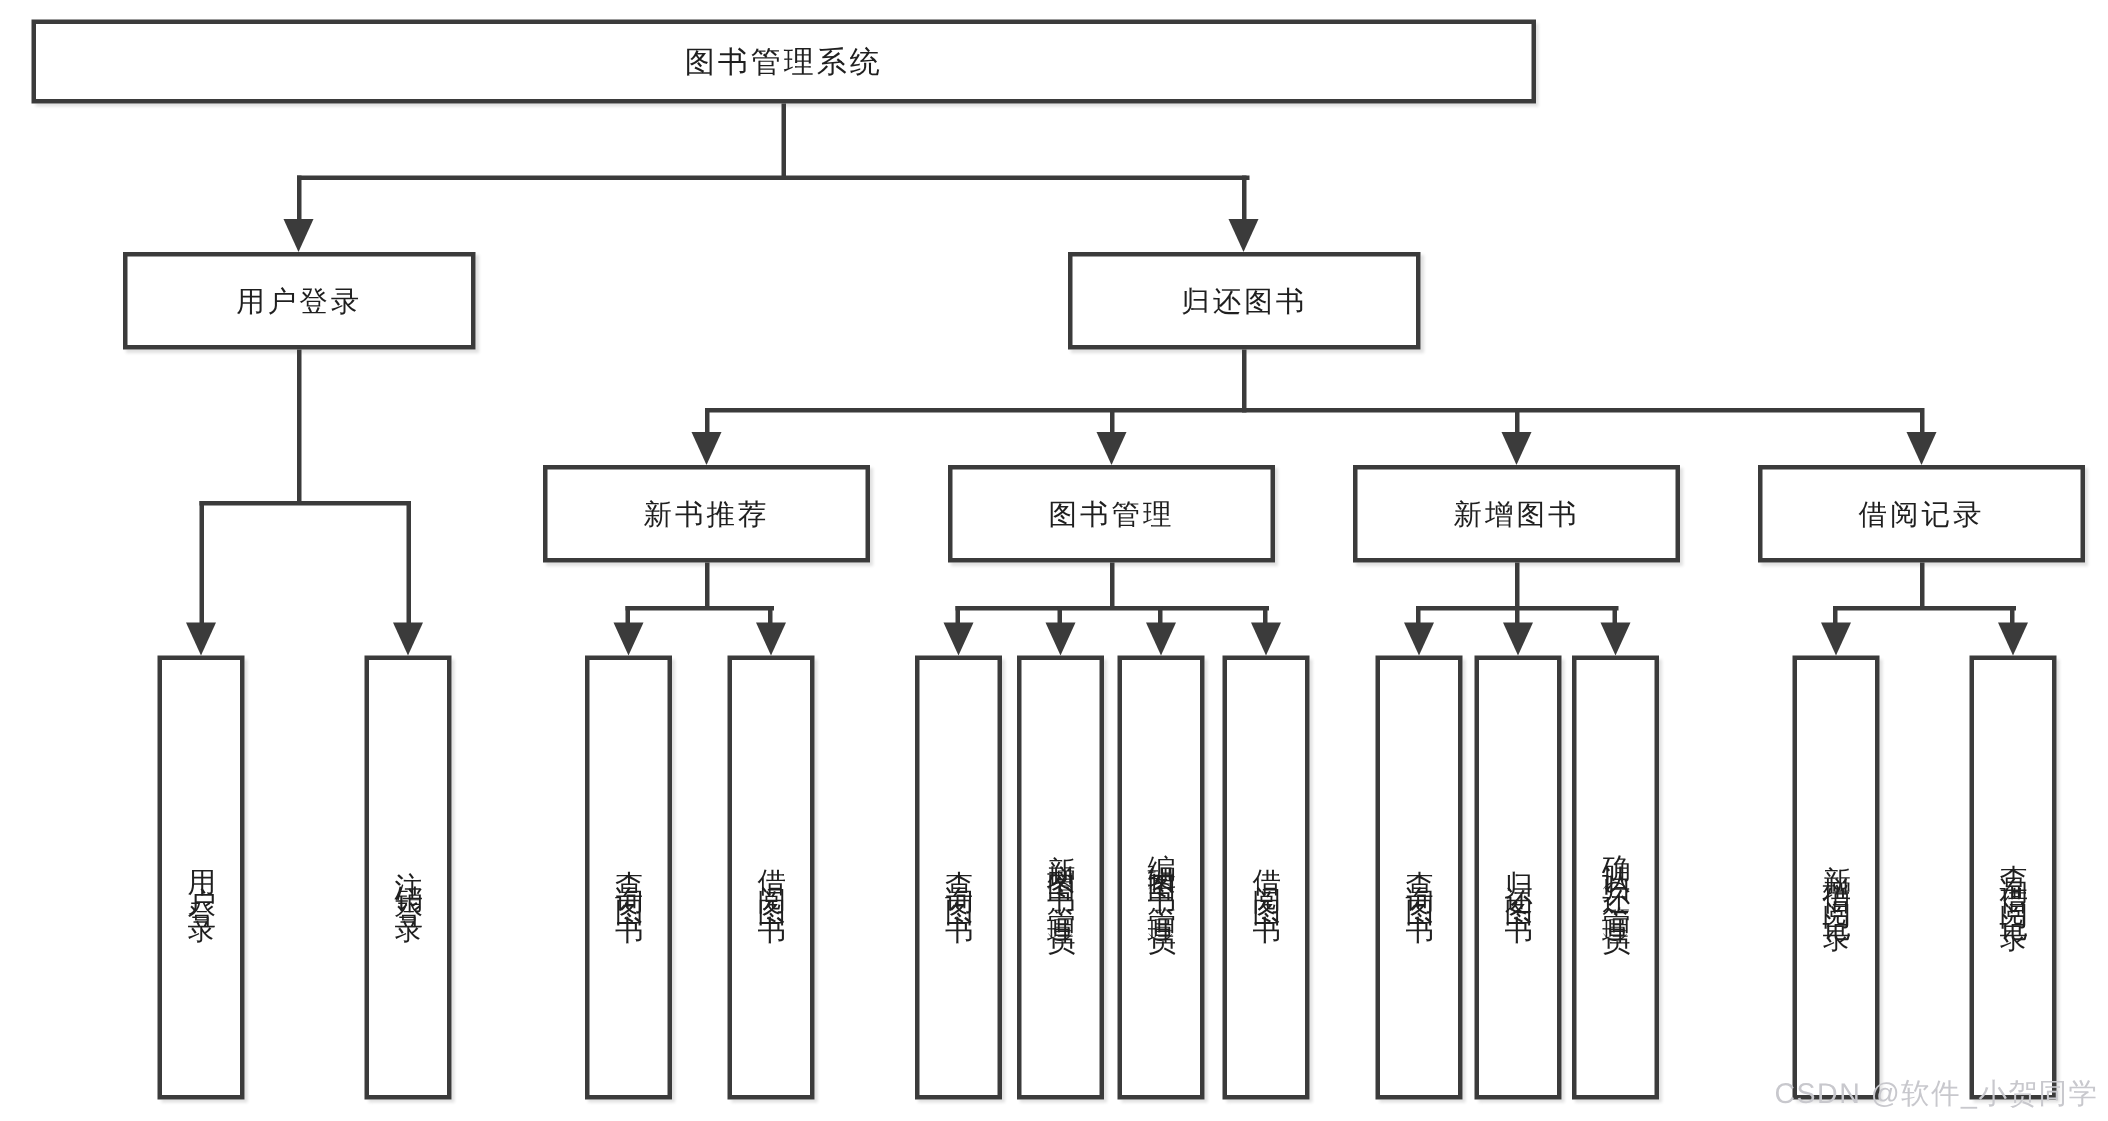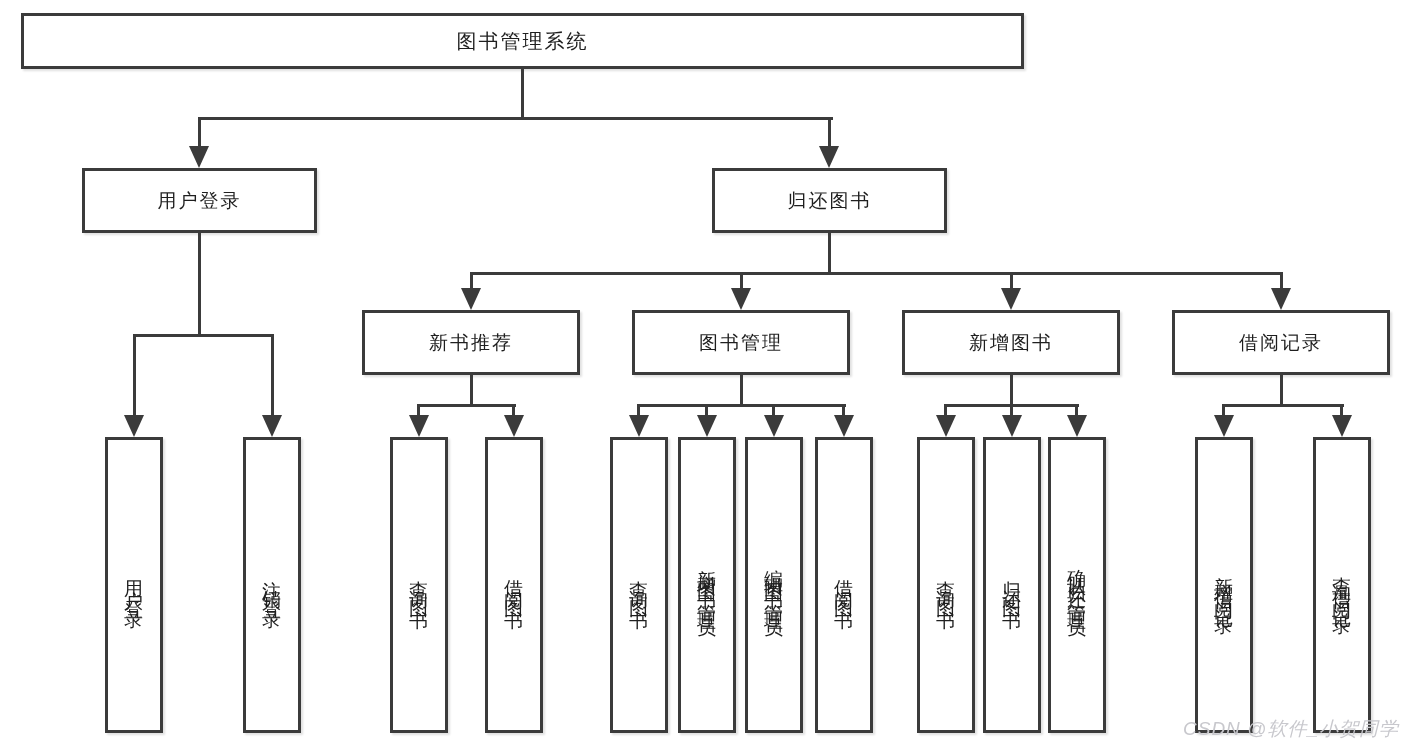"CSDN @软件_小贺同学" .watermark { font-style: italic -> none }
